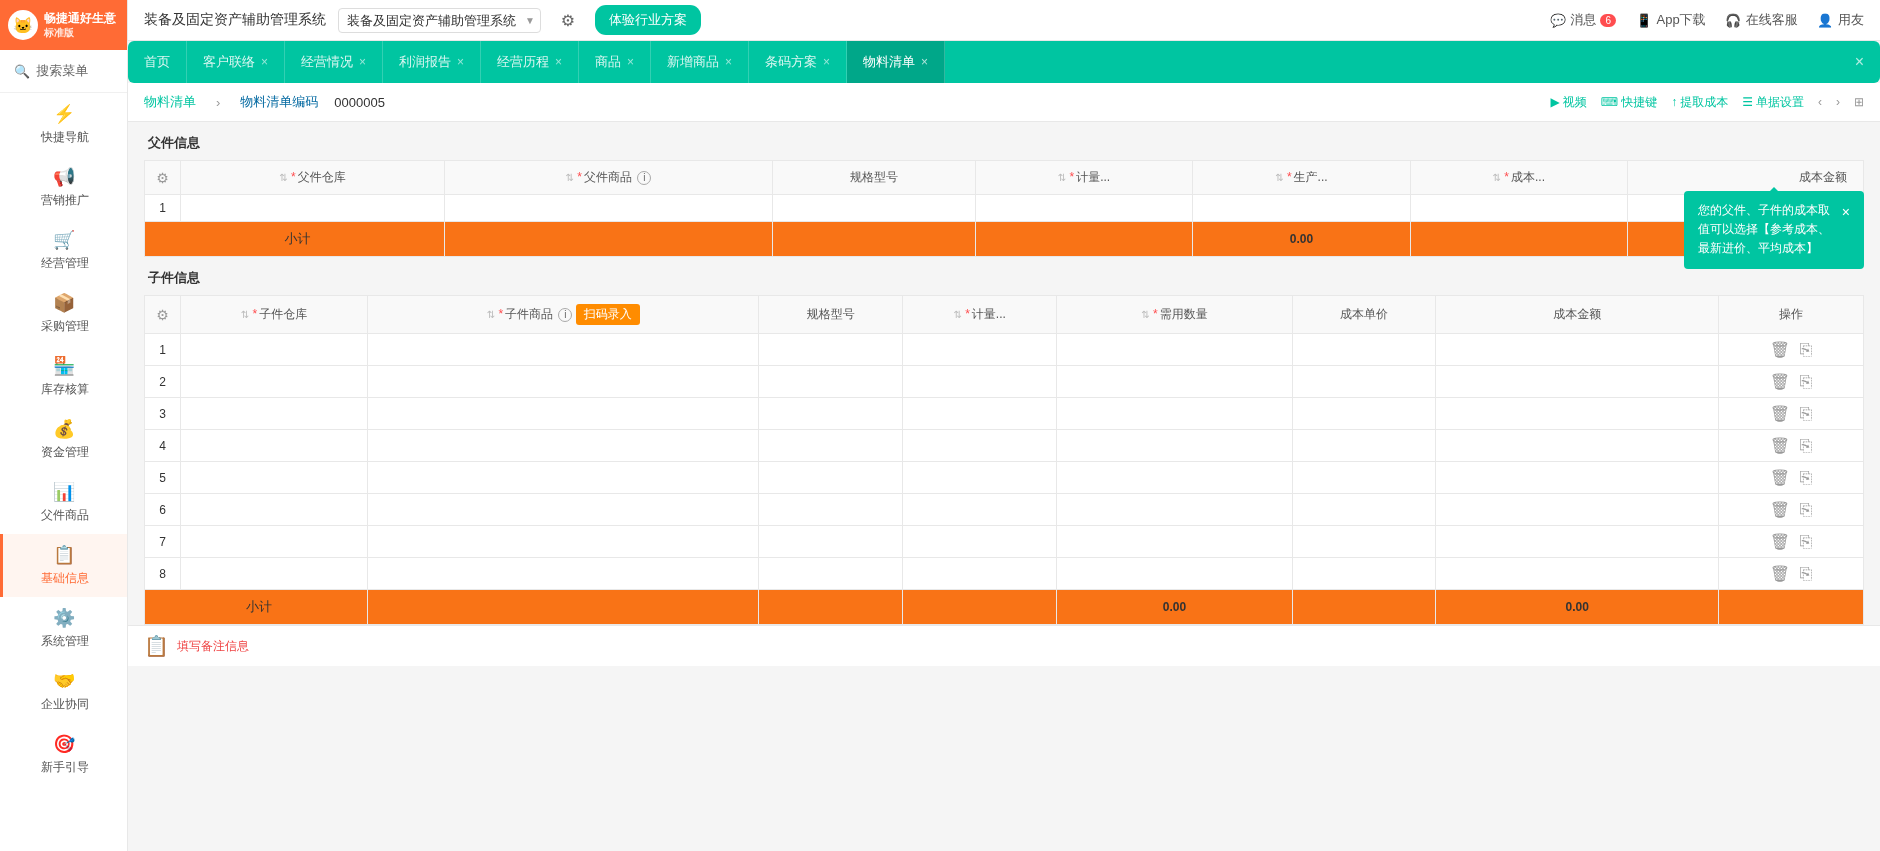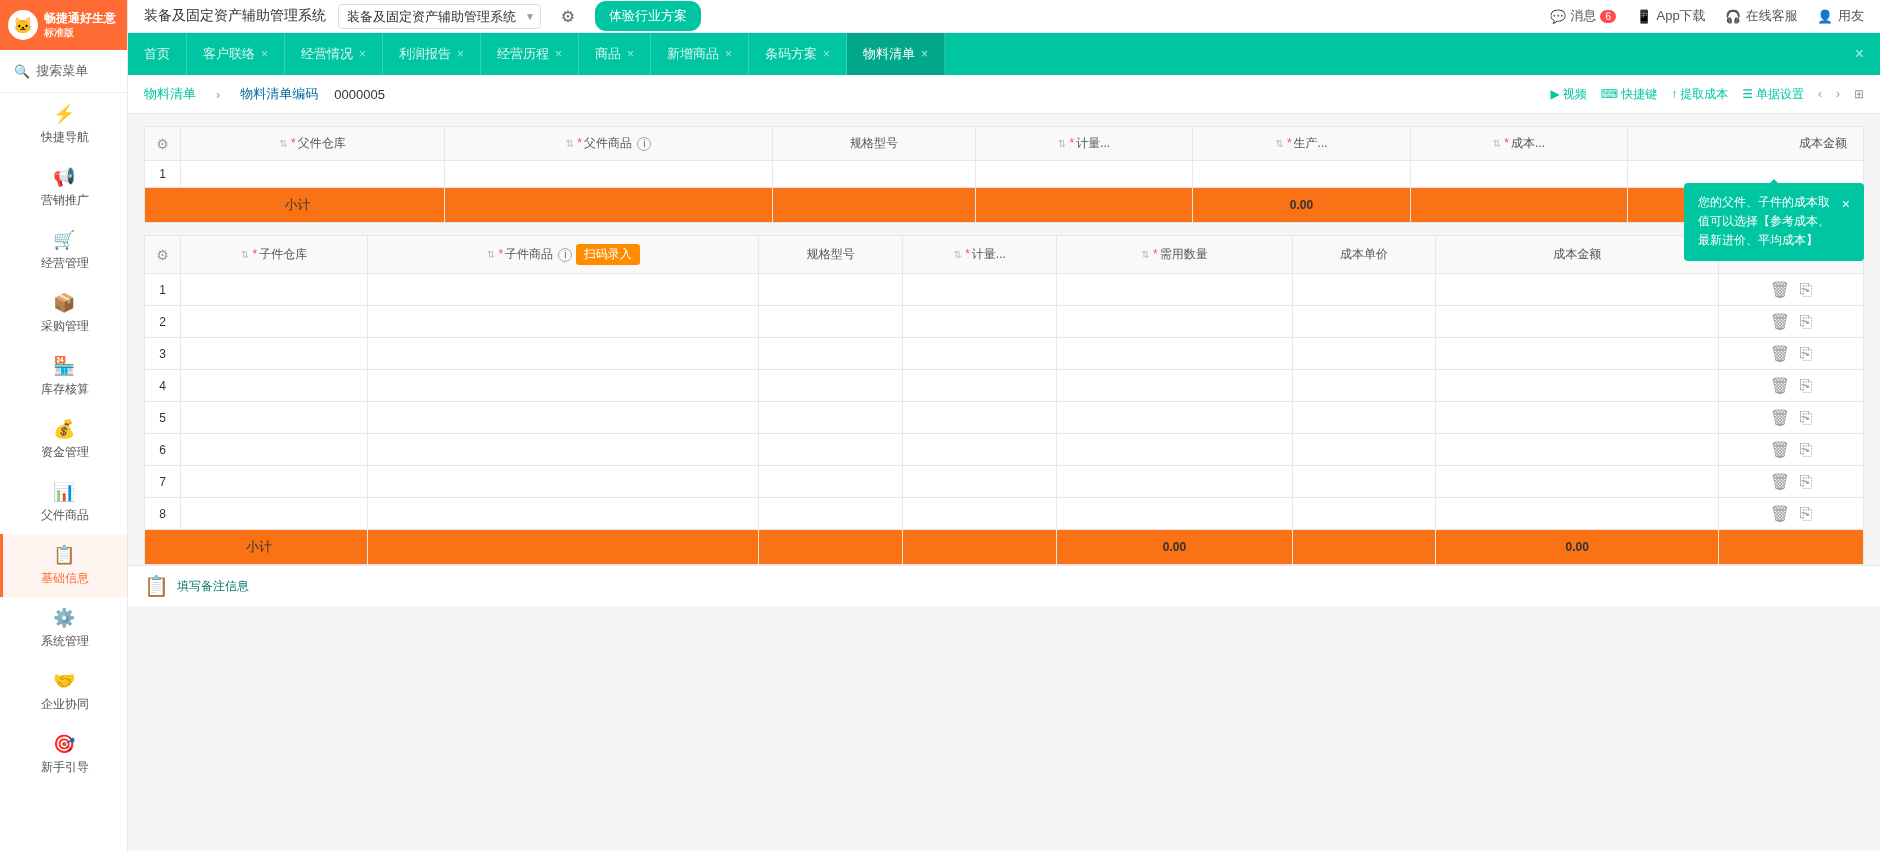"装备及固定资产辅助管理系统" .topbar { height: 33px -> 41px }
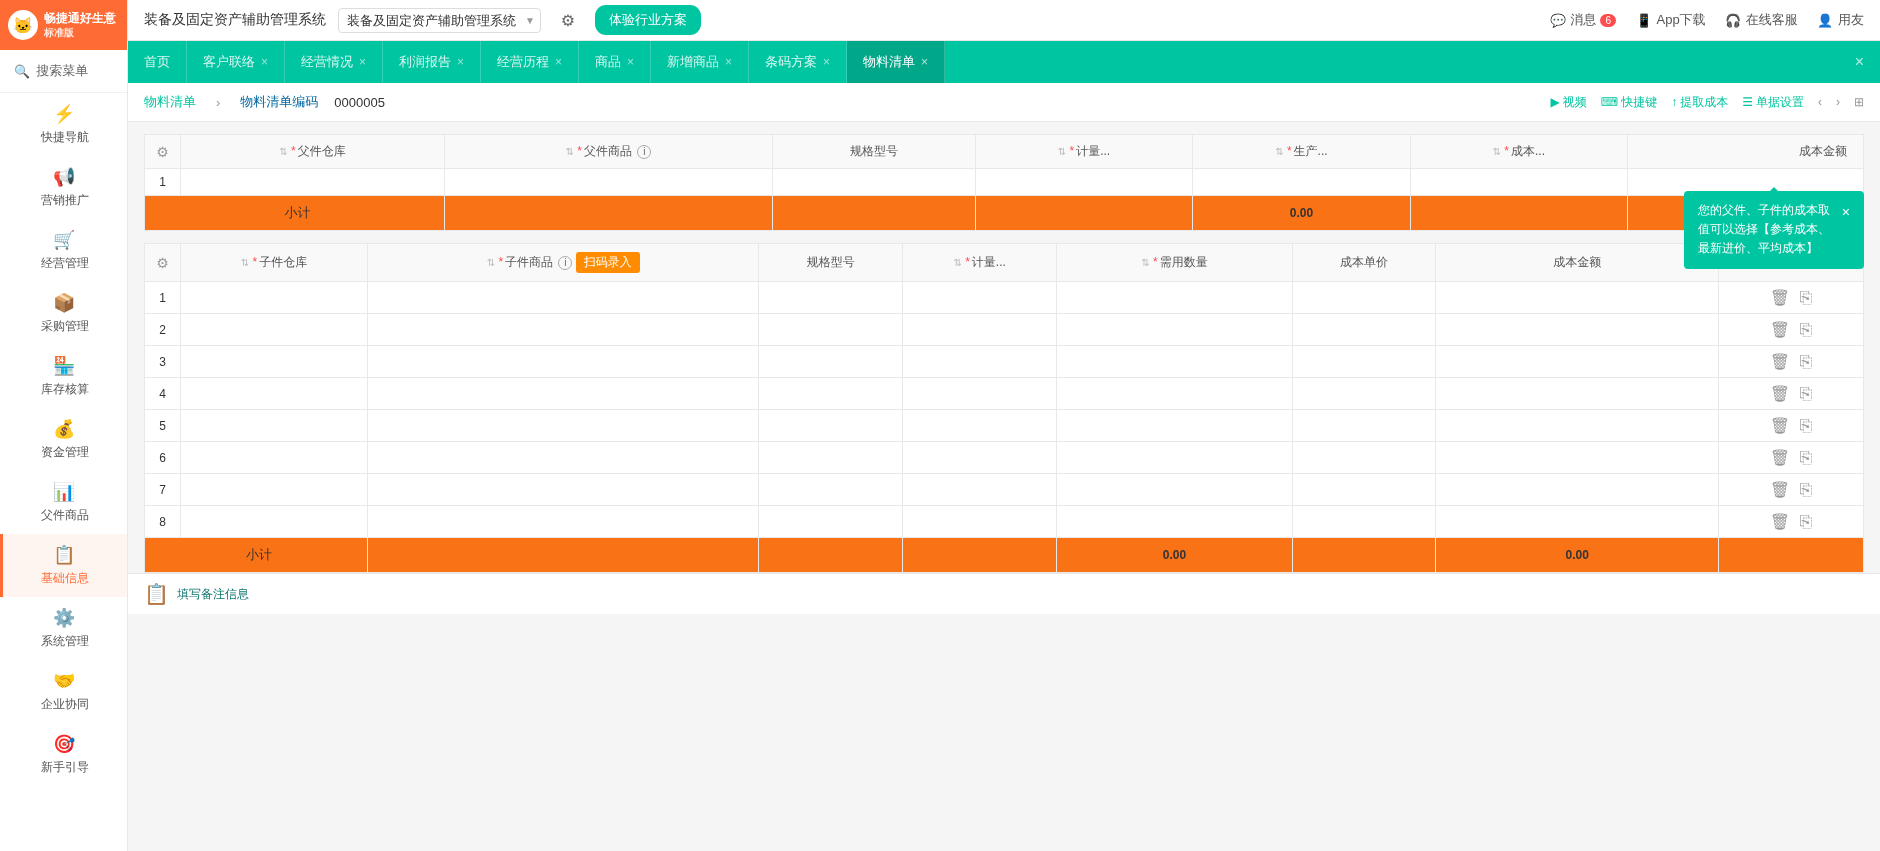"首页" .nav-tabs { border-radius: none -> 6px }
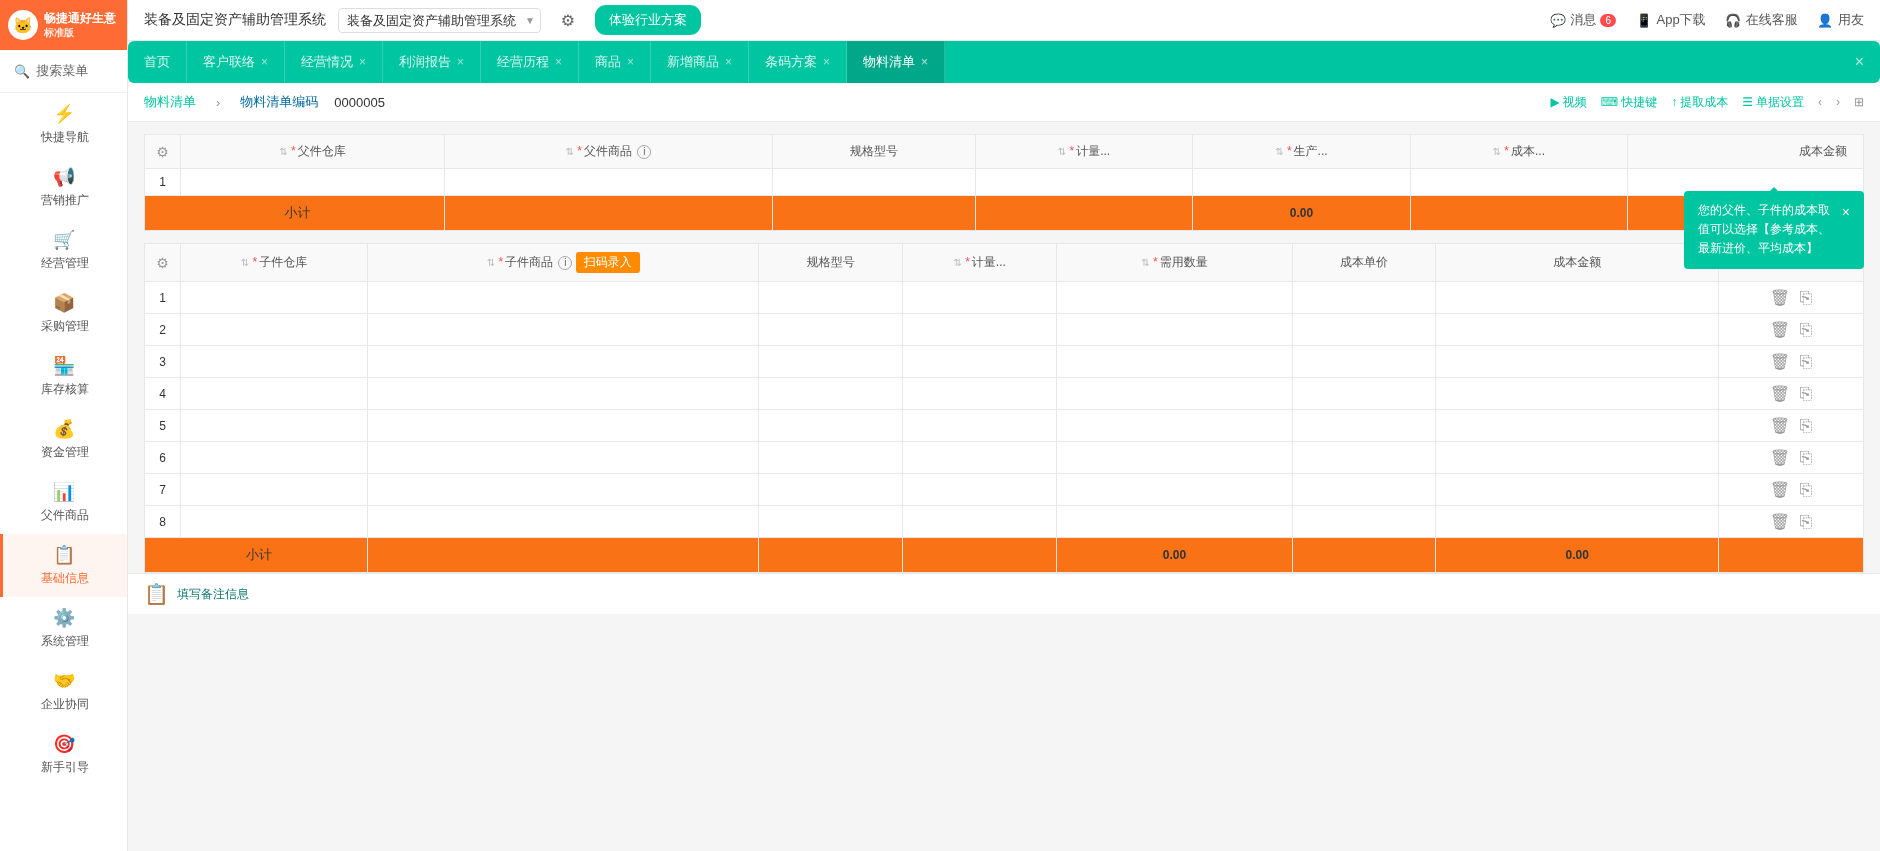"父件信息" div.section-title { html: none -> <div>父件信息</div> }
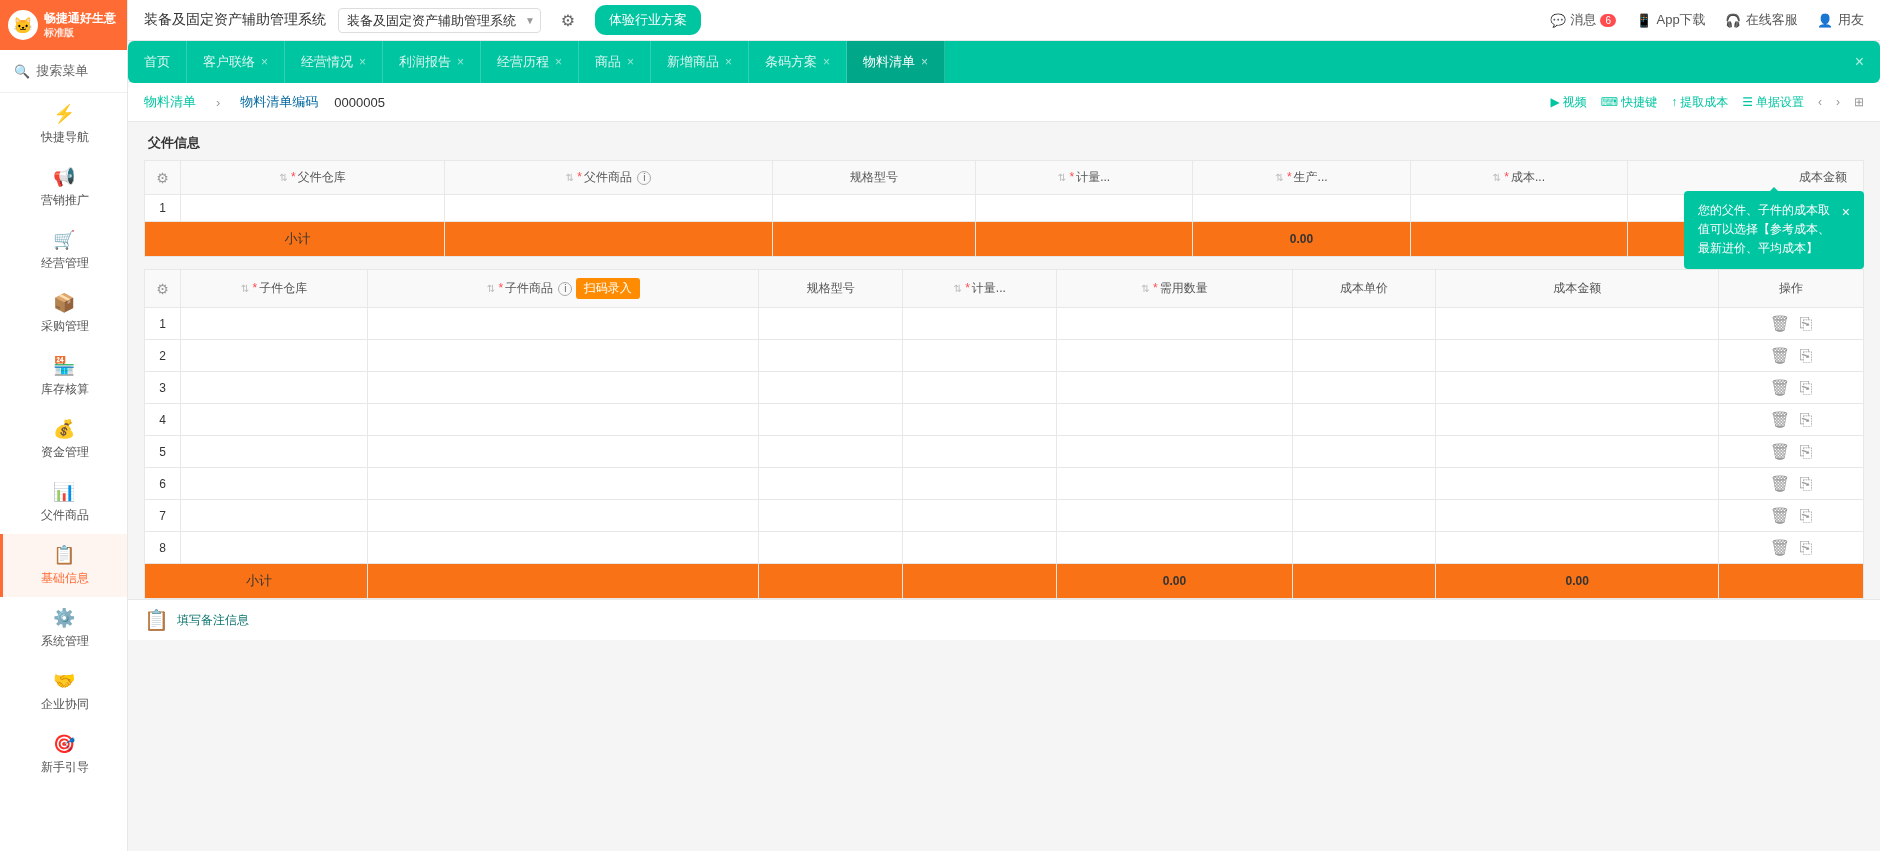"子件信息" div.section-title { html: none -> <div>子件信息</div> }
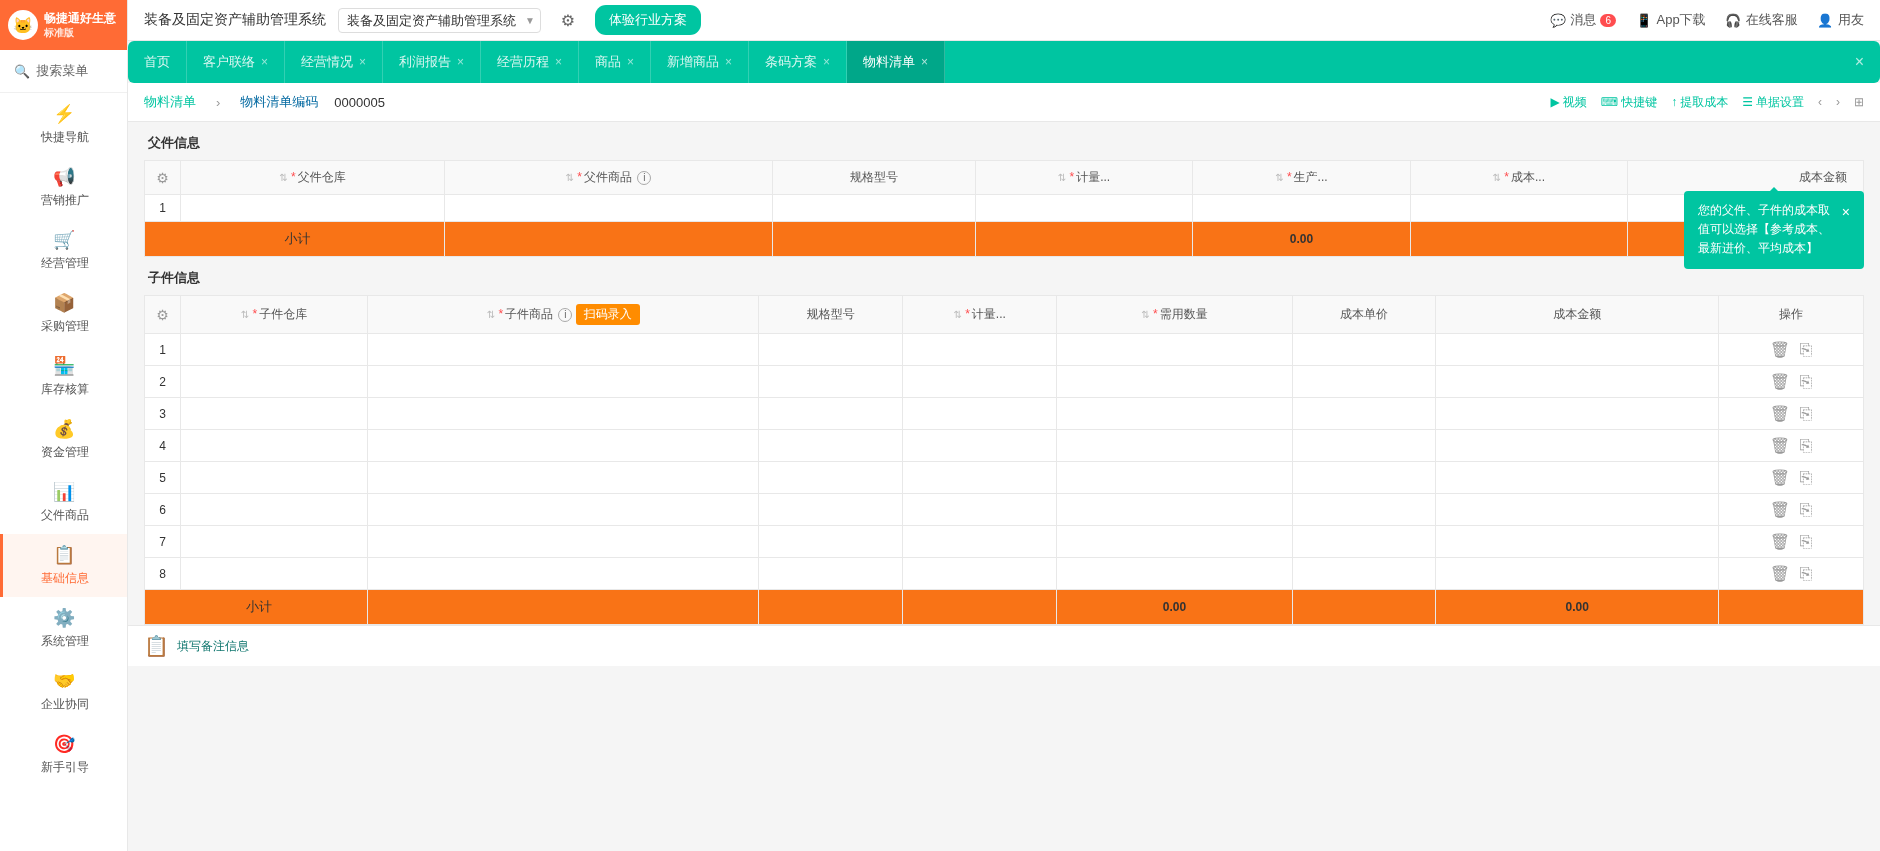"填写备注信息" span { color: #0f766e -> #ef4444 }
